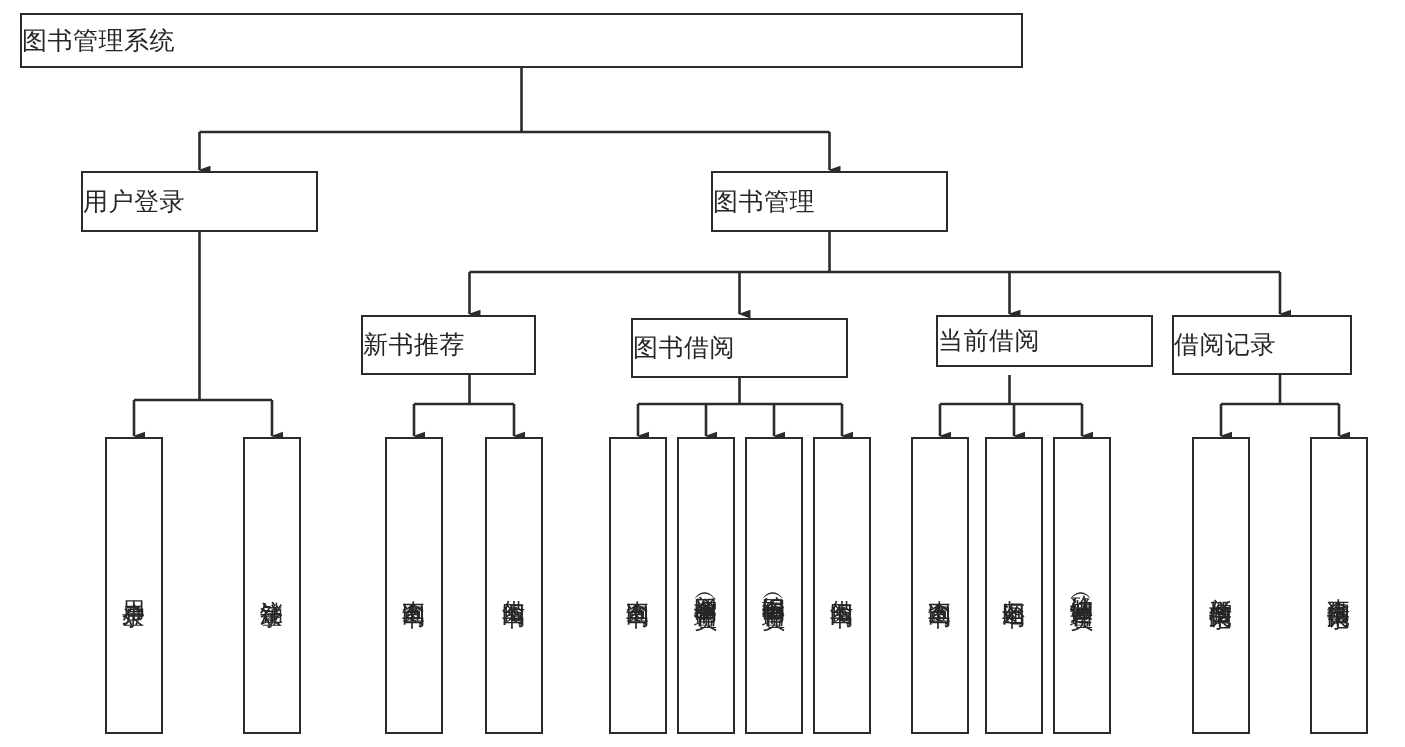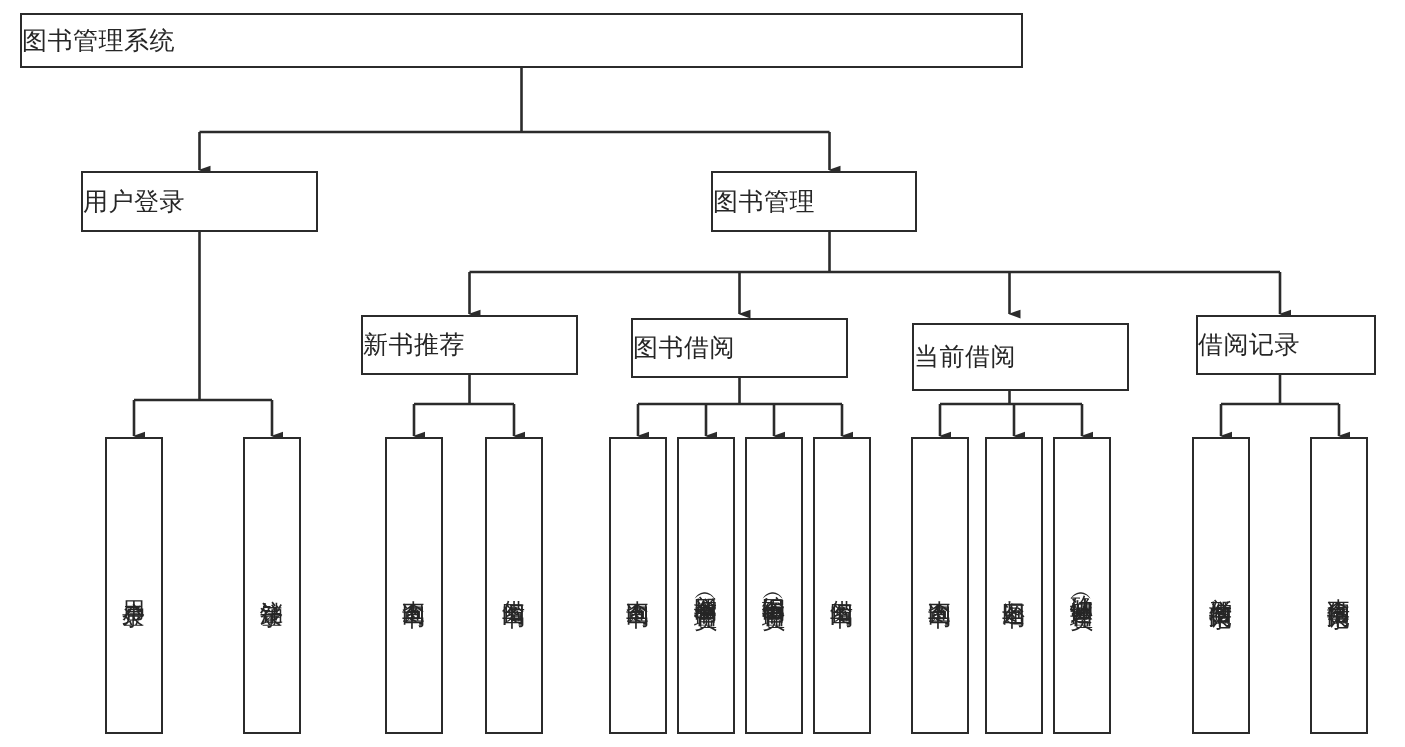"图书管理" div.node { width: 206px -> 237px }
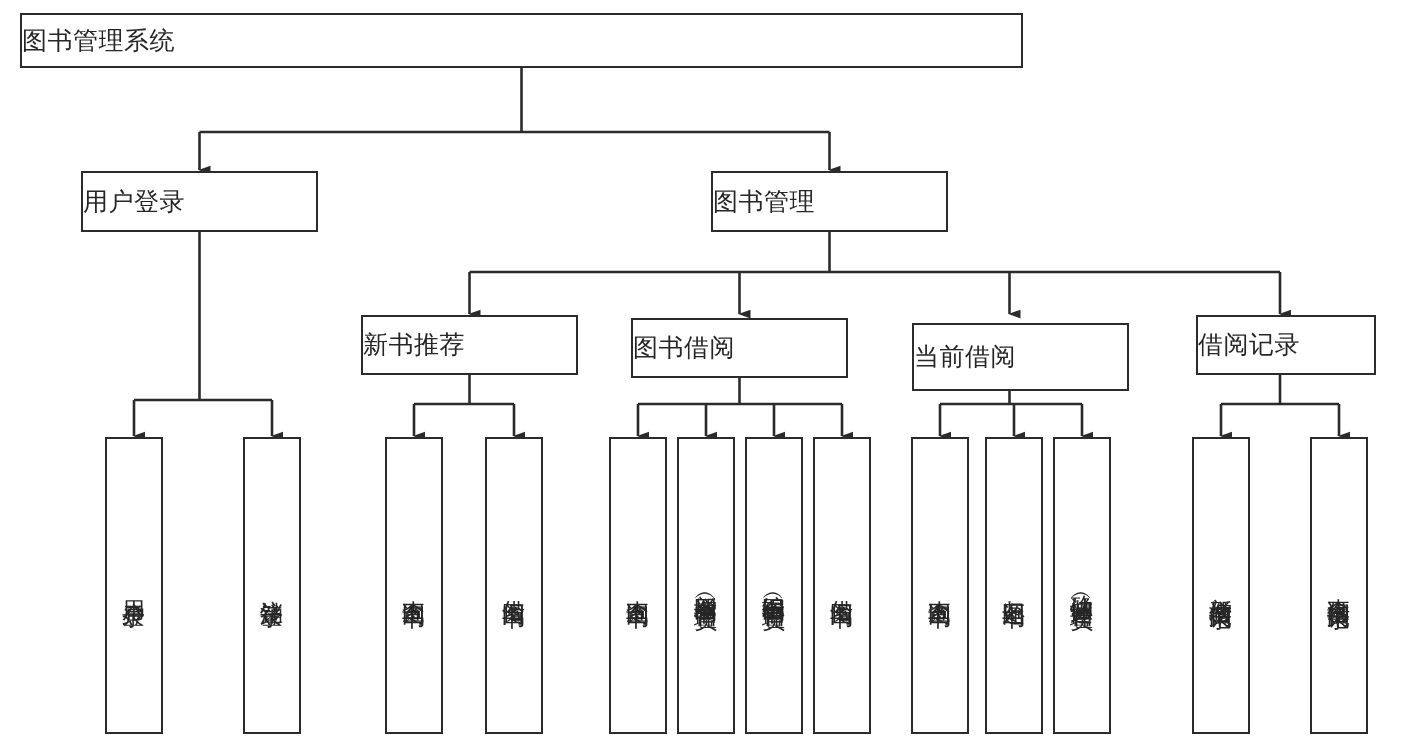"新书推荐" div.node { width: 217px -> 175px }
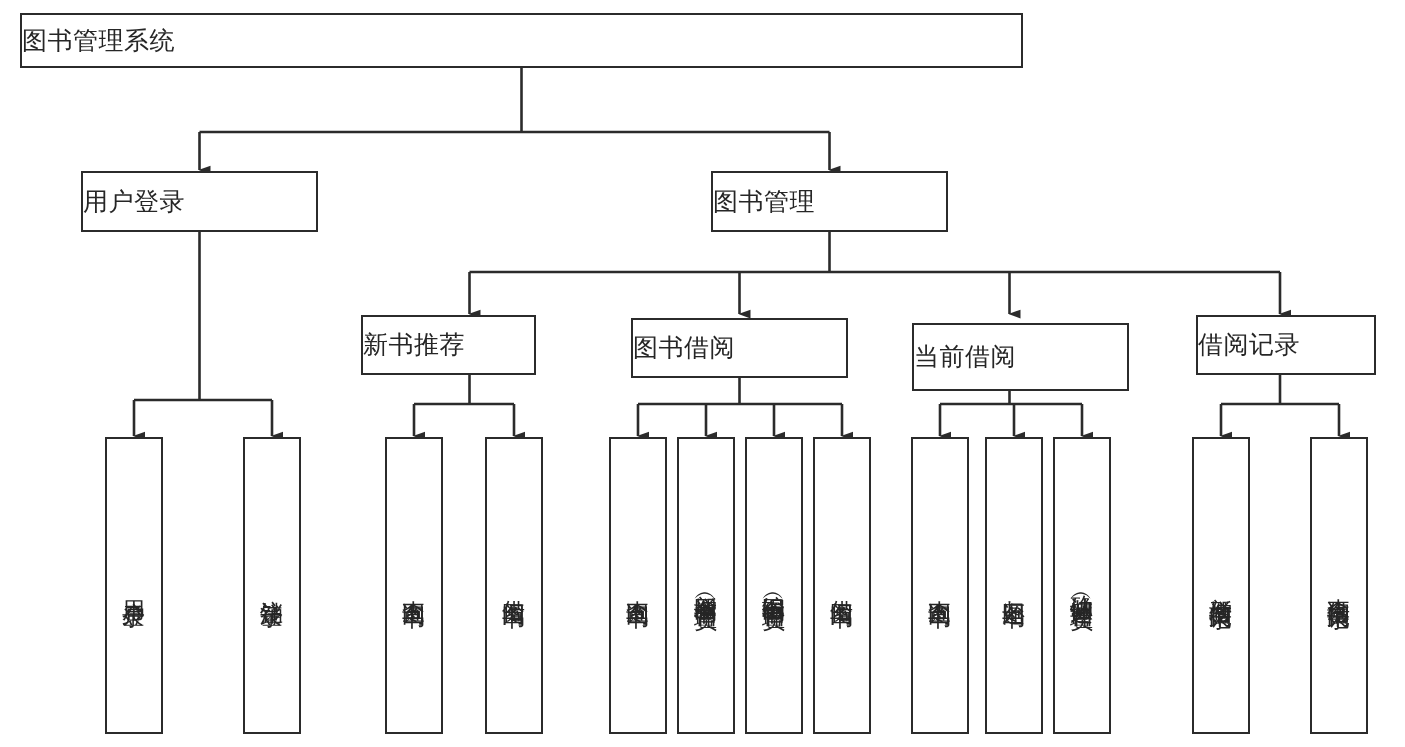"当前借阅" div.node { height: 68px -> 52px; left: 912px -> 936px; margin-top: 8px -> none }
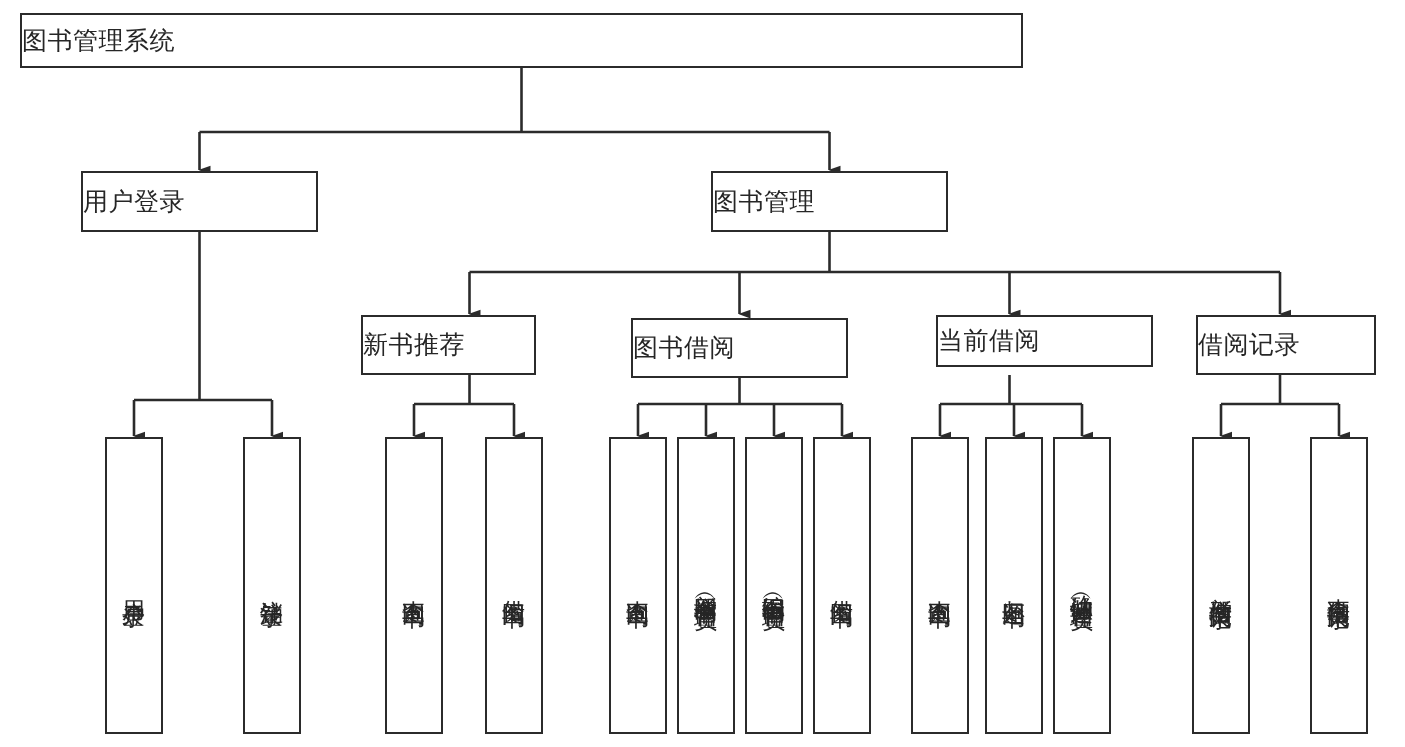"借阅记录" div.node { margin-left: 24px -> none }
